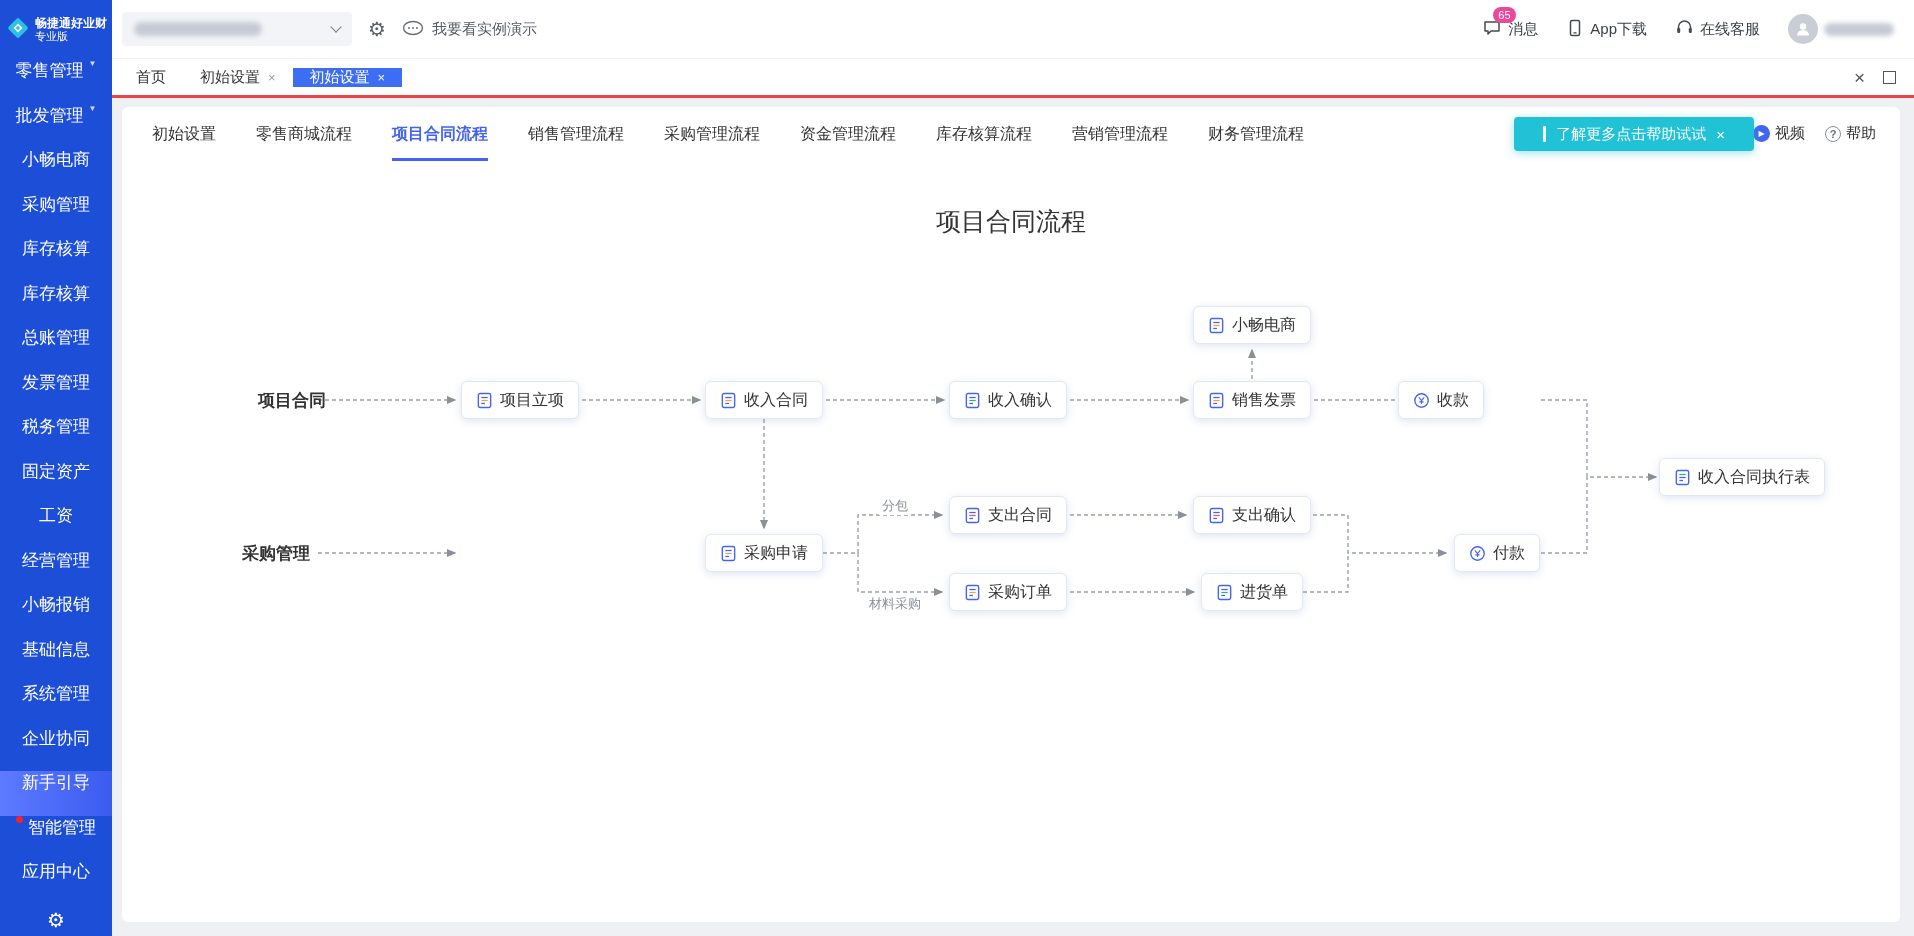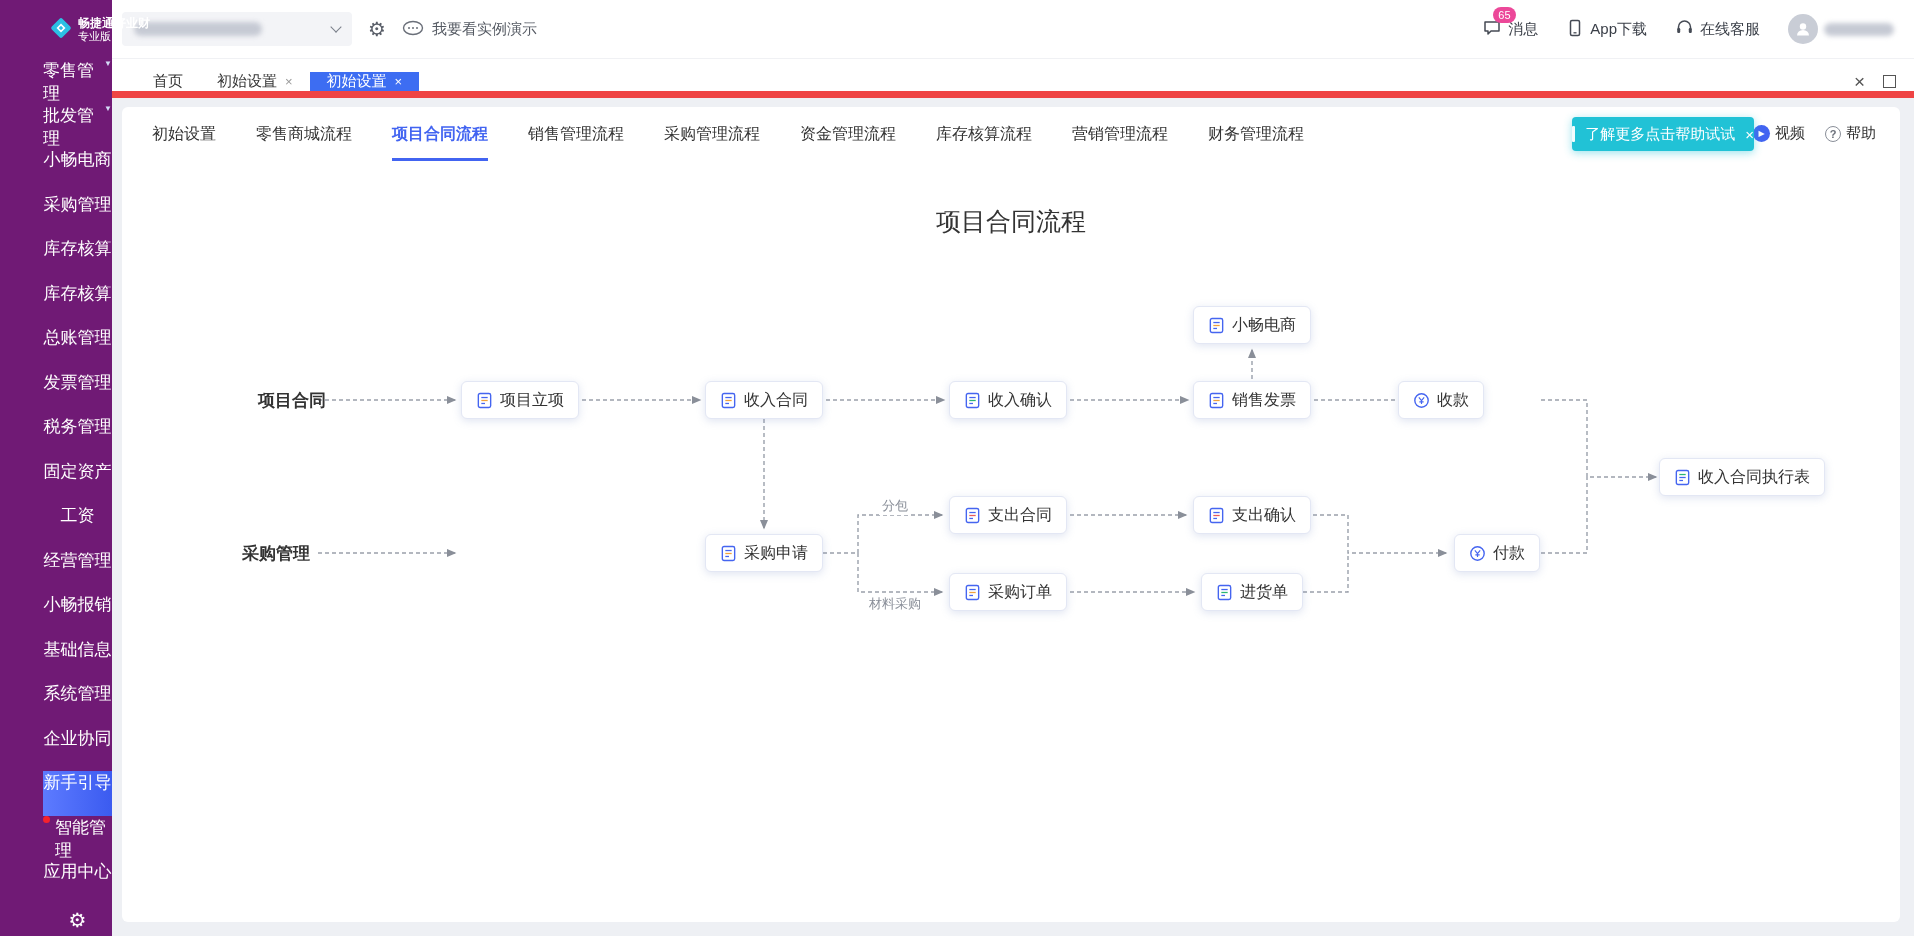"畅捷通好业财" .sidebar { background: #701a75 -> #1d4ed8; padding-left: 43px -> none }
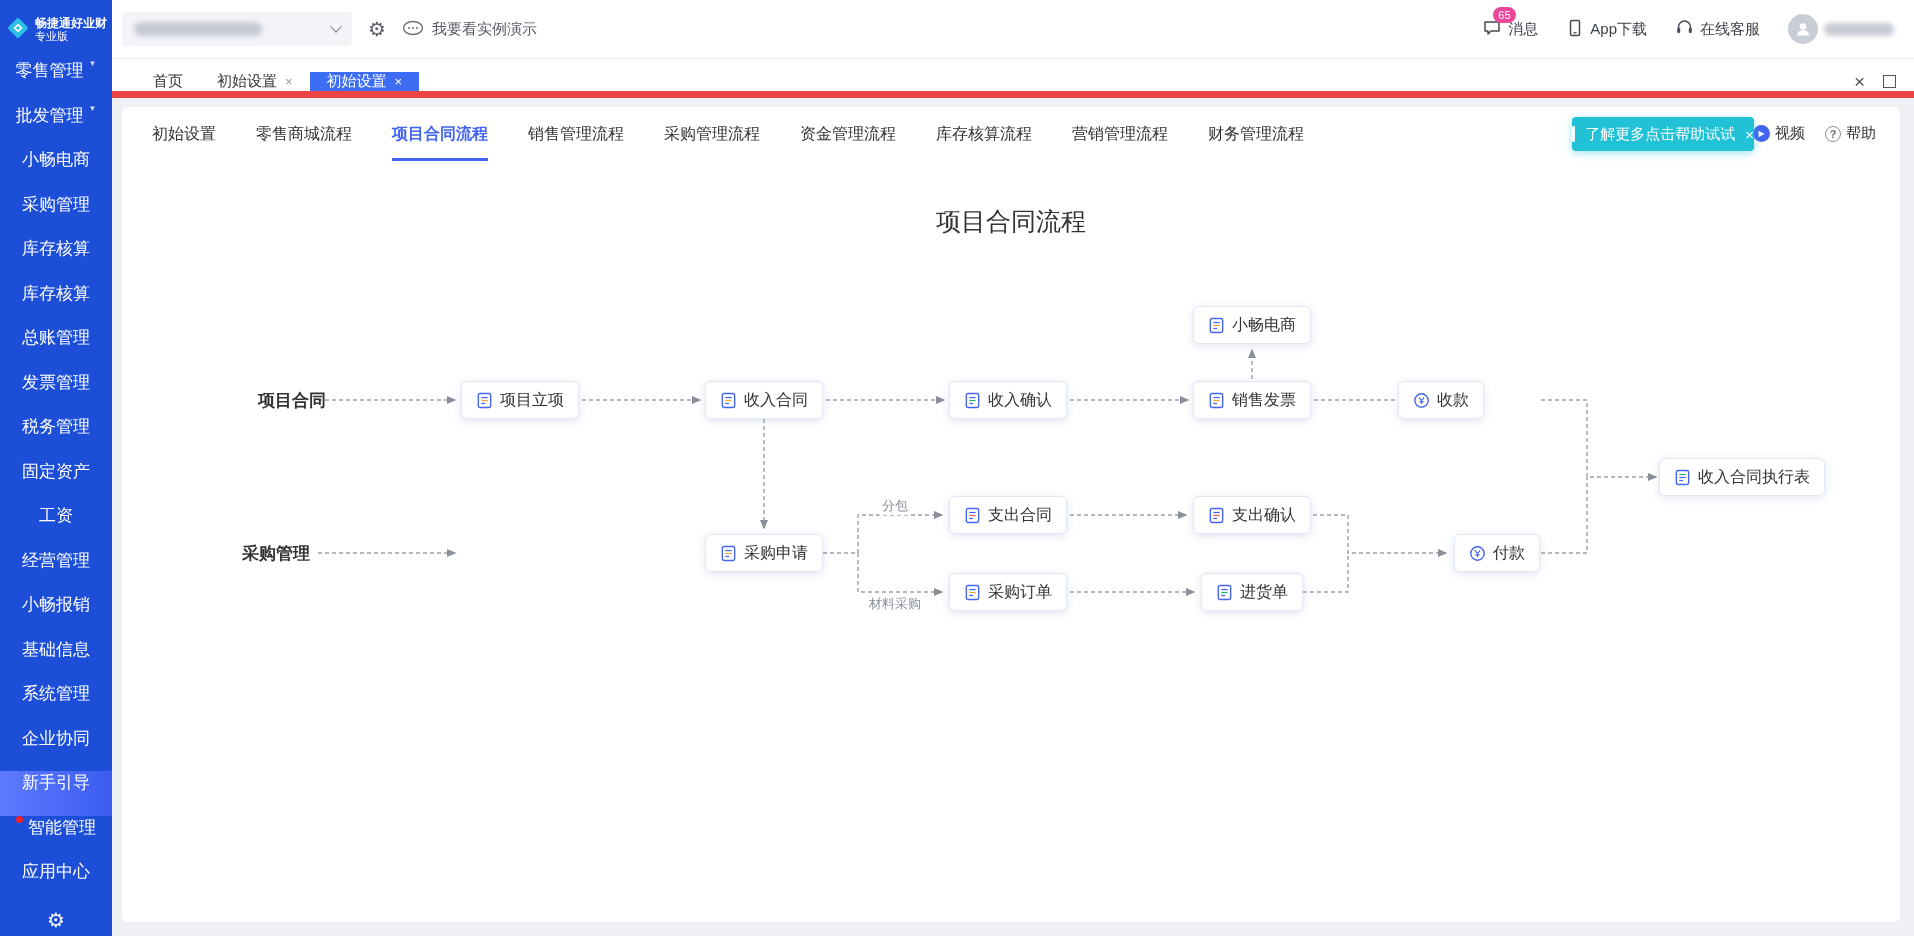"首页" .tabsrow { align-items: flex-end -> center; border-bottom: 7px solid #ef4444 -> 3px solid #ef4444; padding-left: 24px -> 7px }
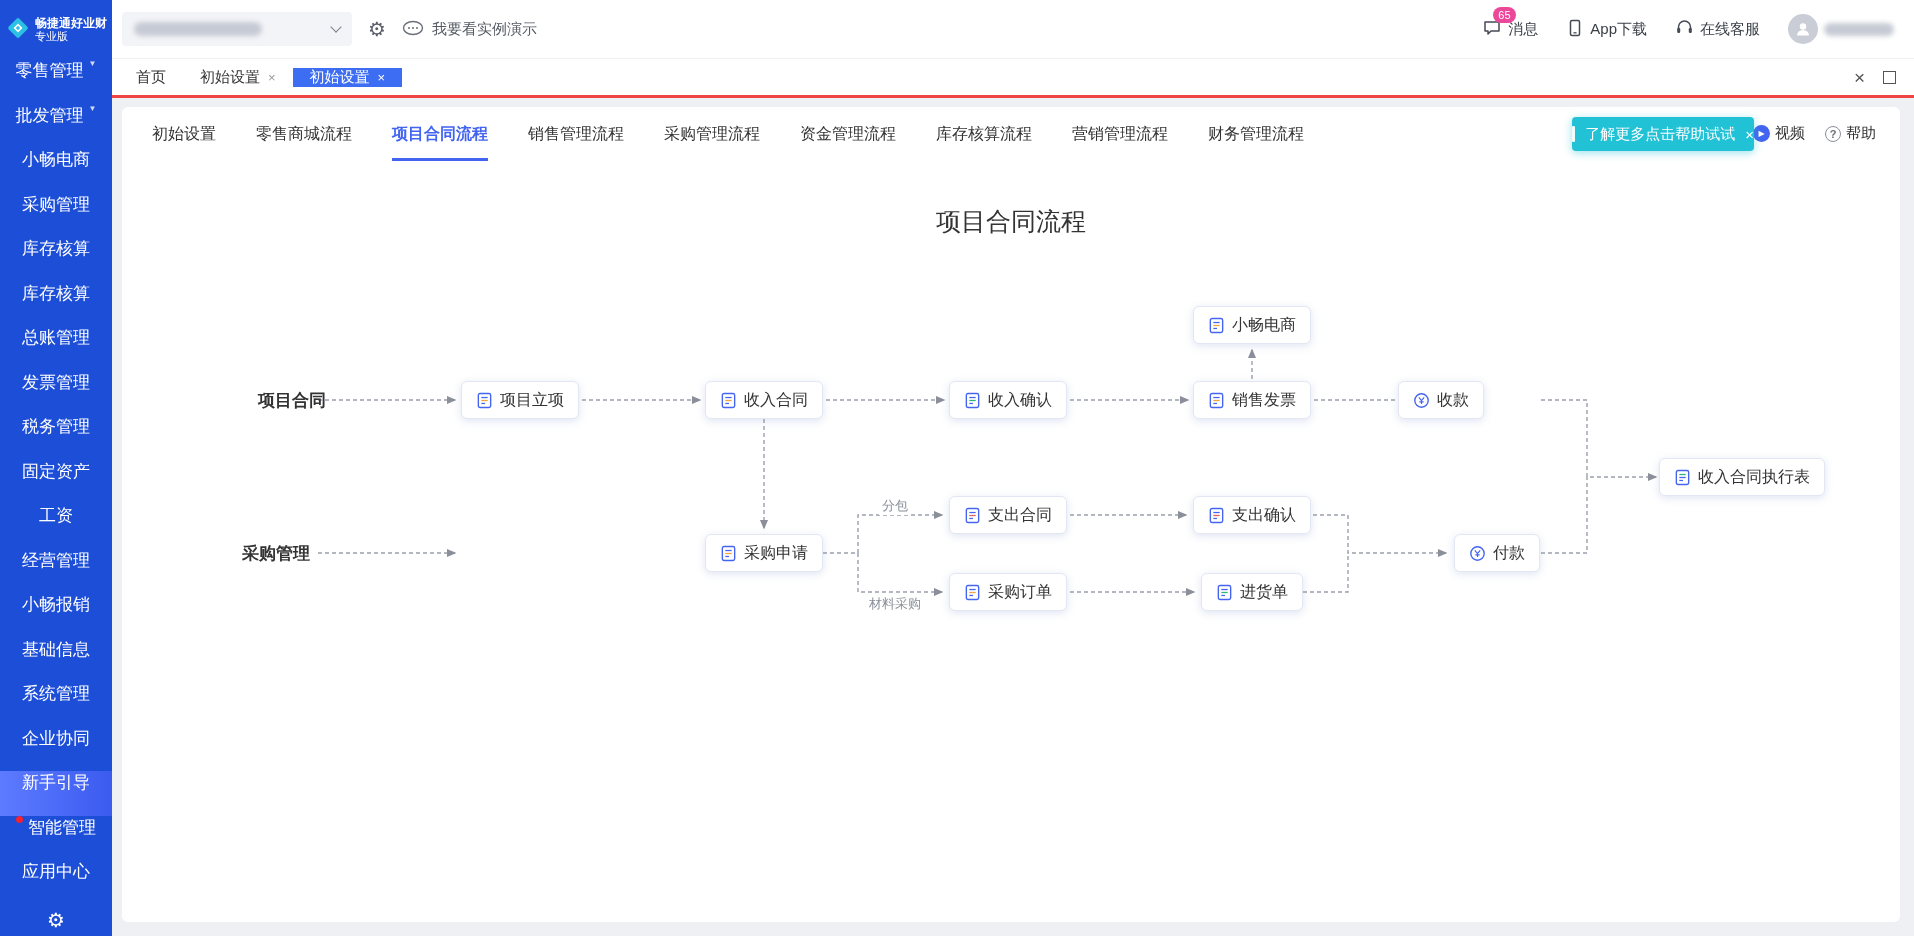"了解更多点击帮助试试" .help-banner { padding: 0 0 -> 0 29px }
